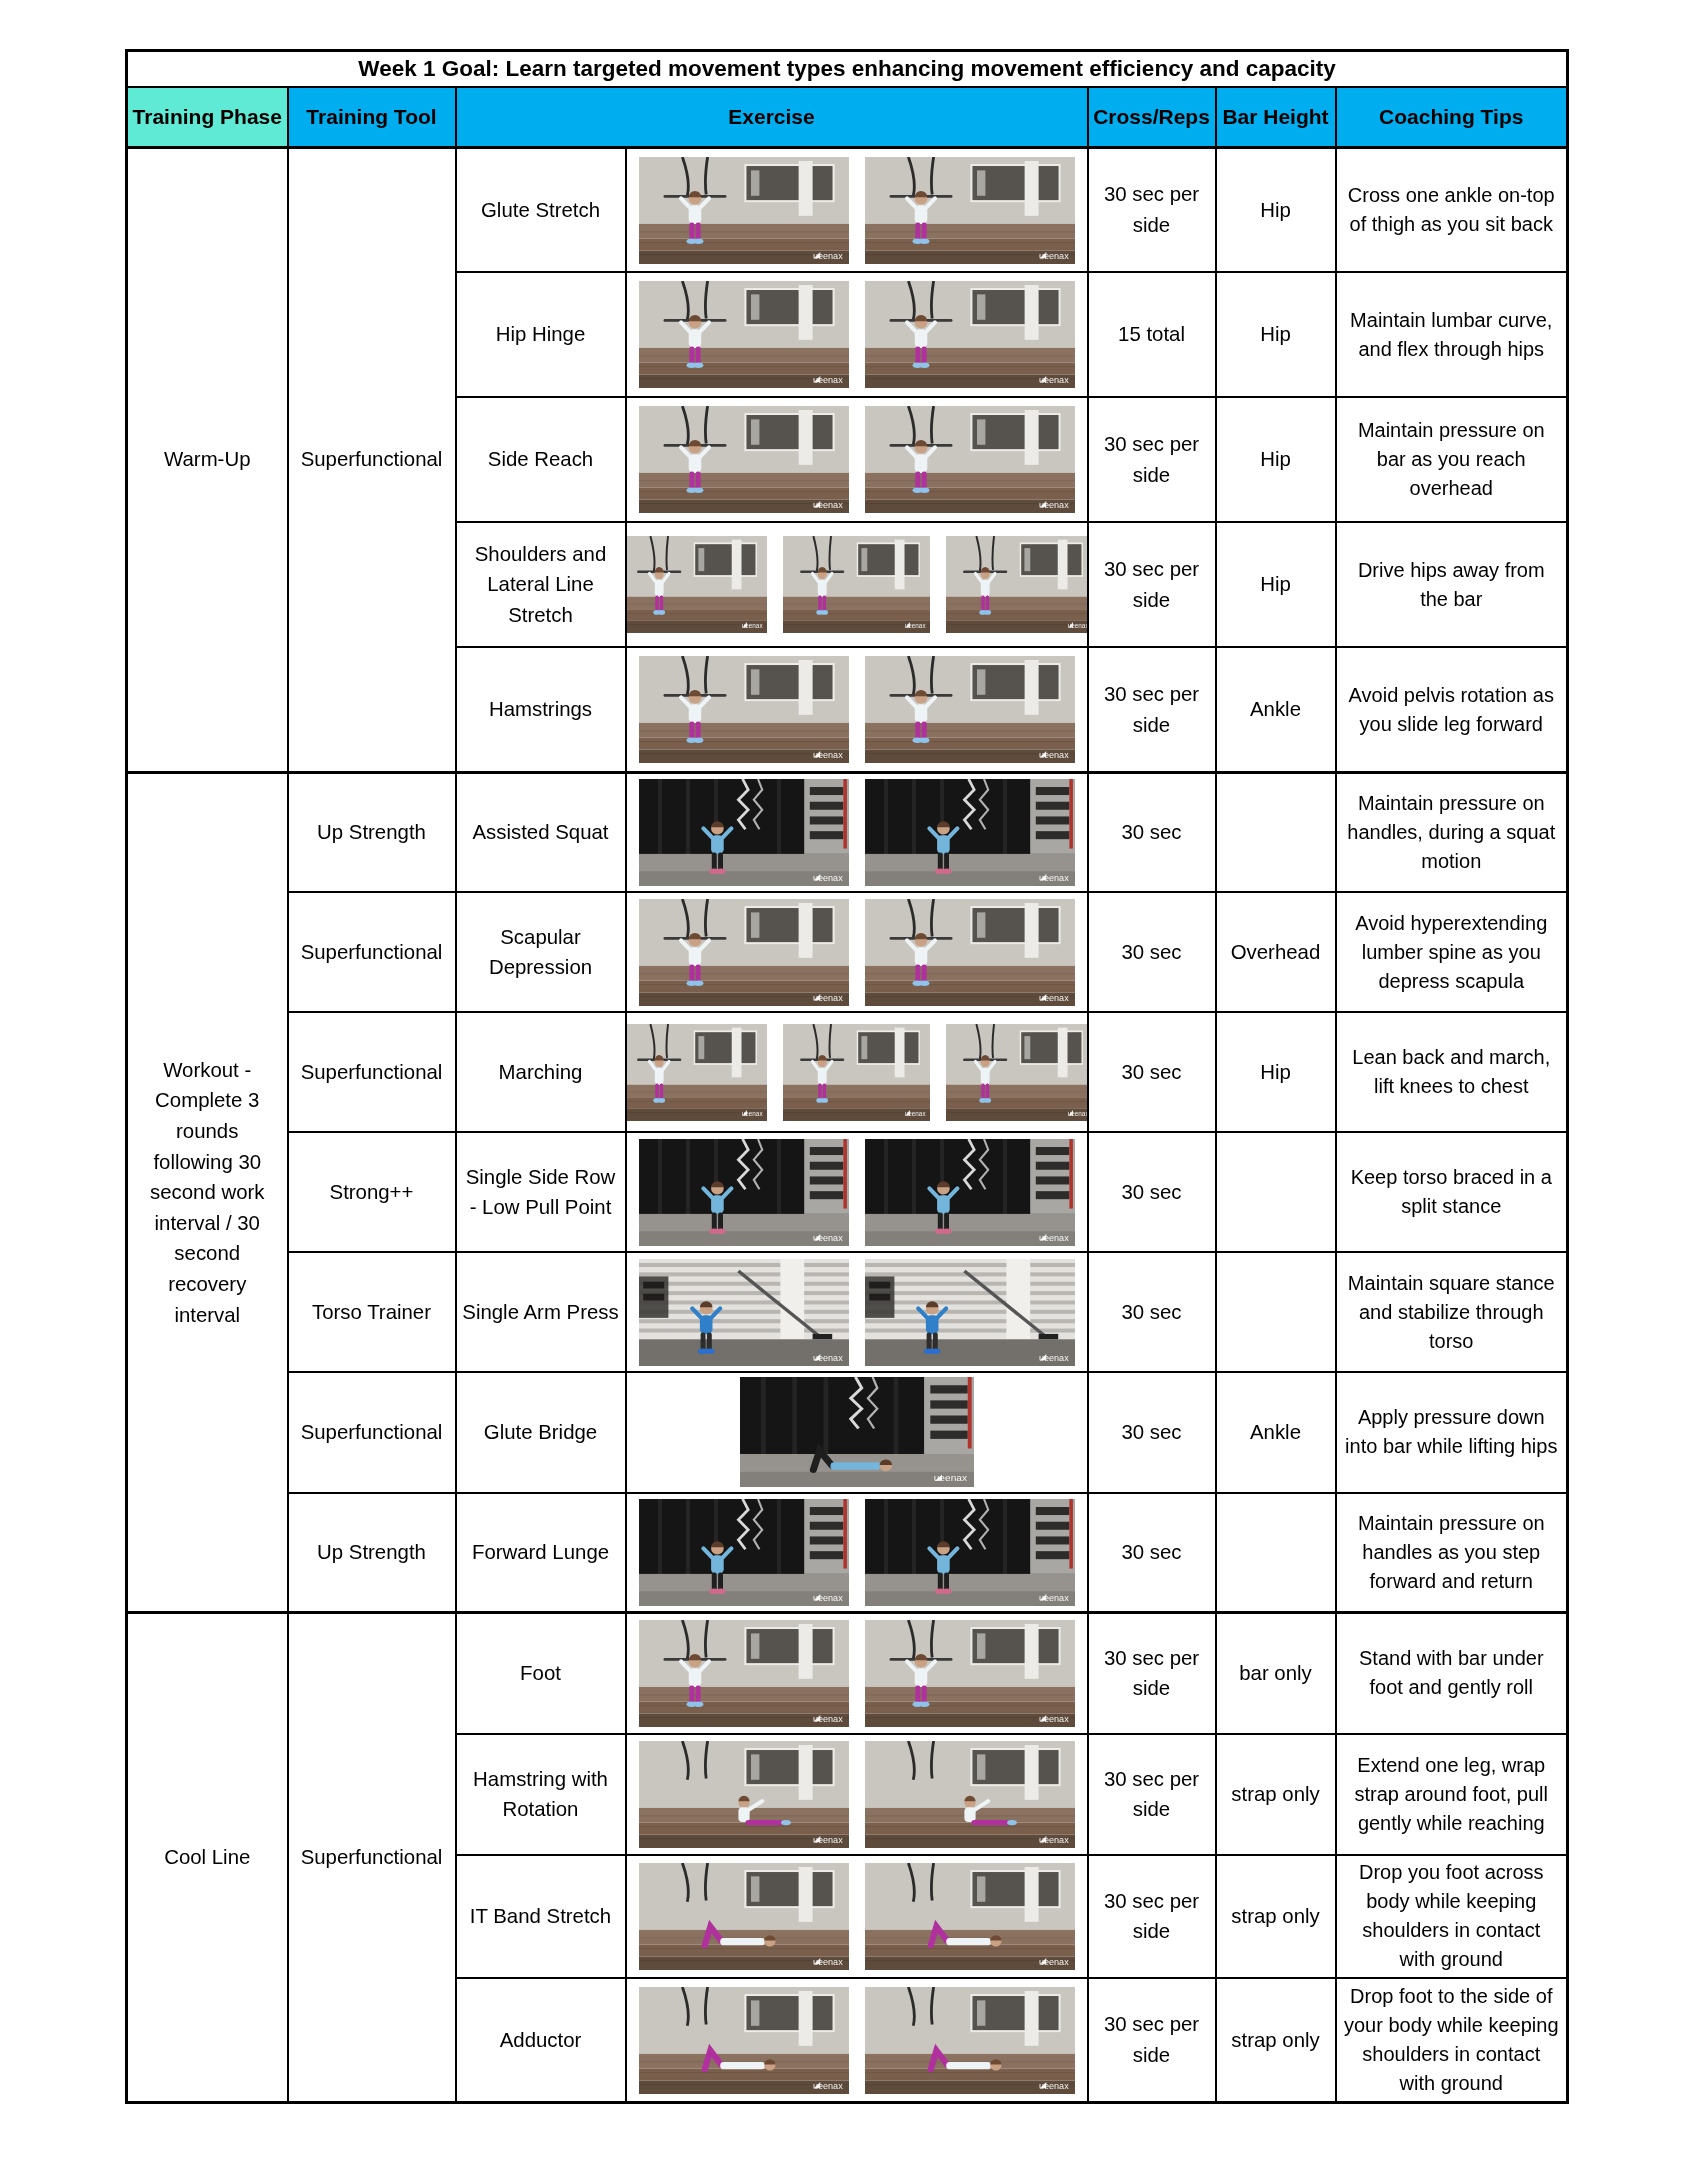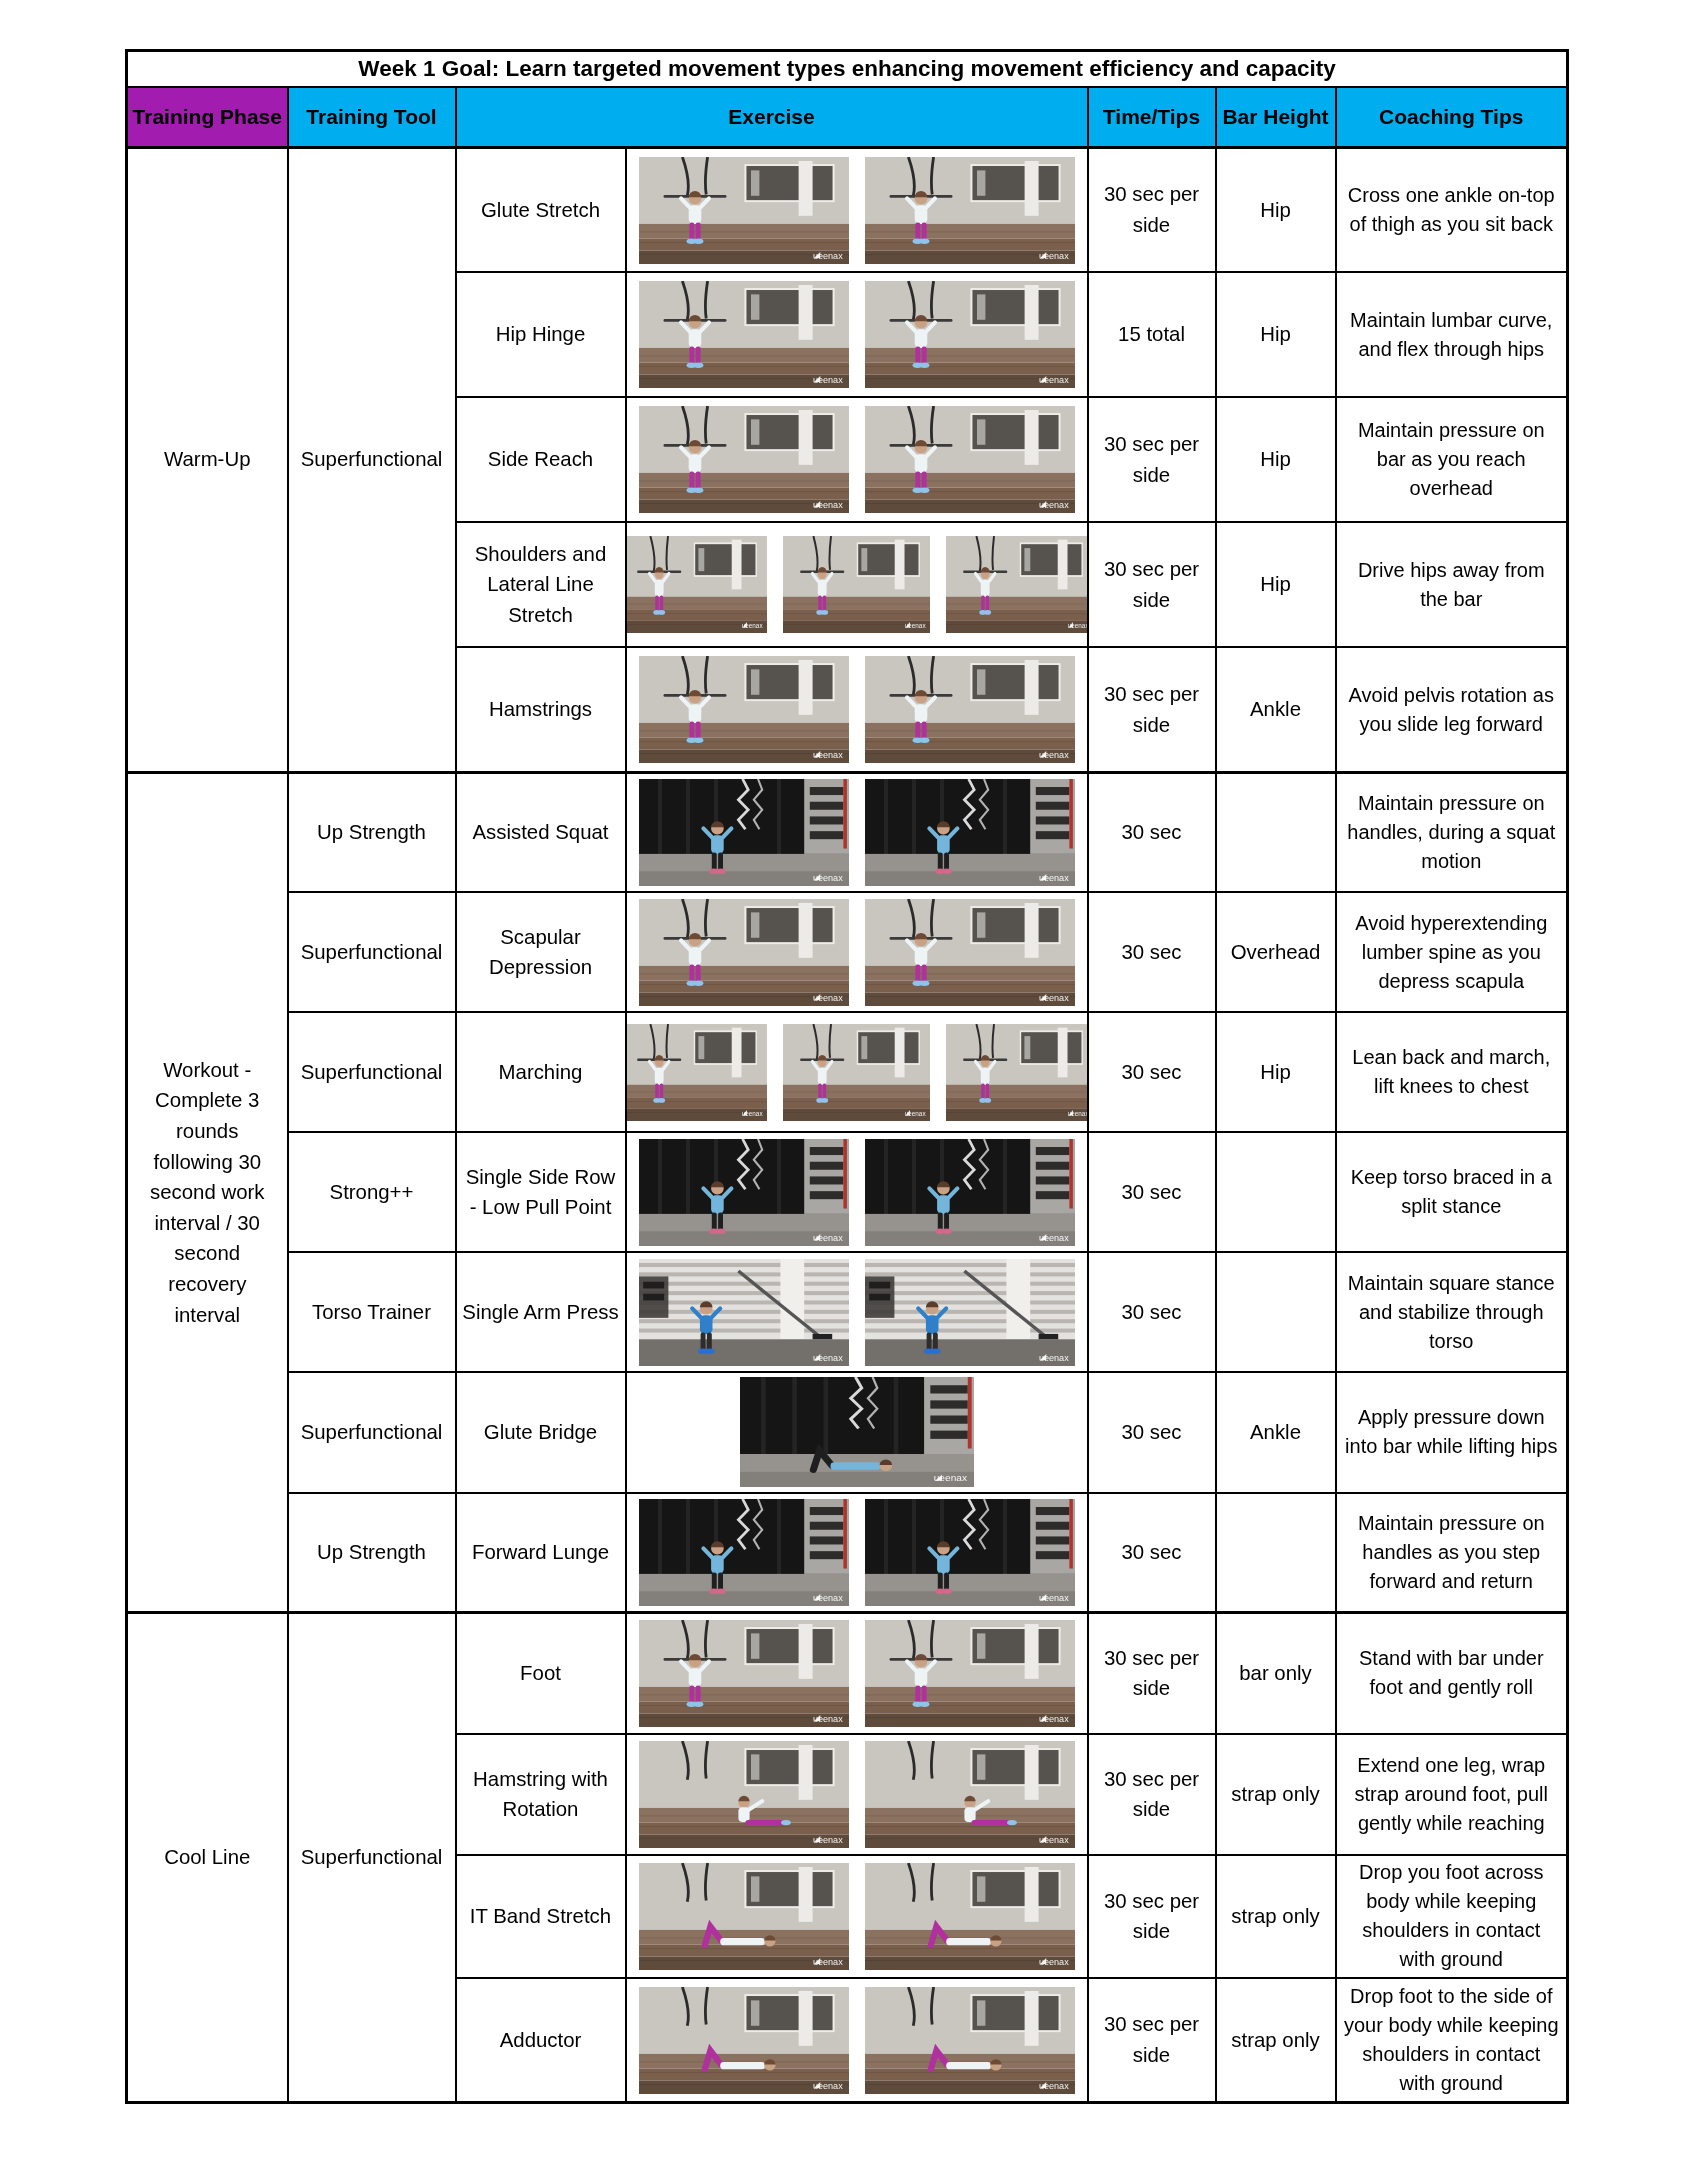"Training Phase" th { background: #a21caf -> #5eead4 }
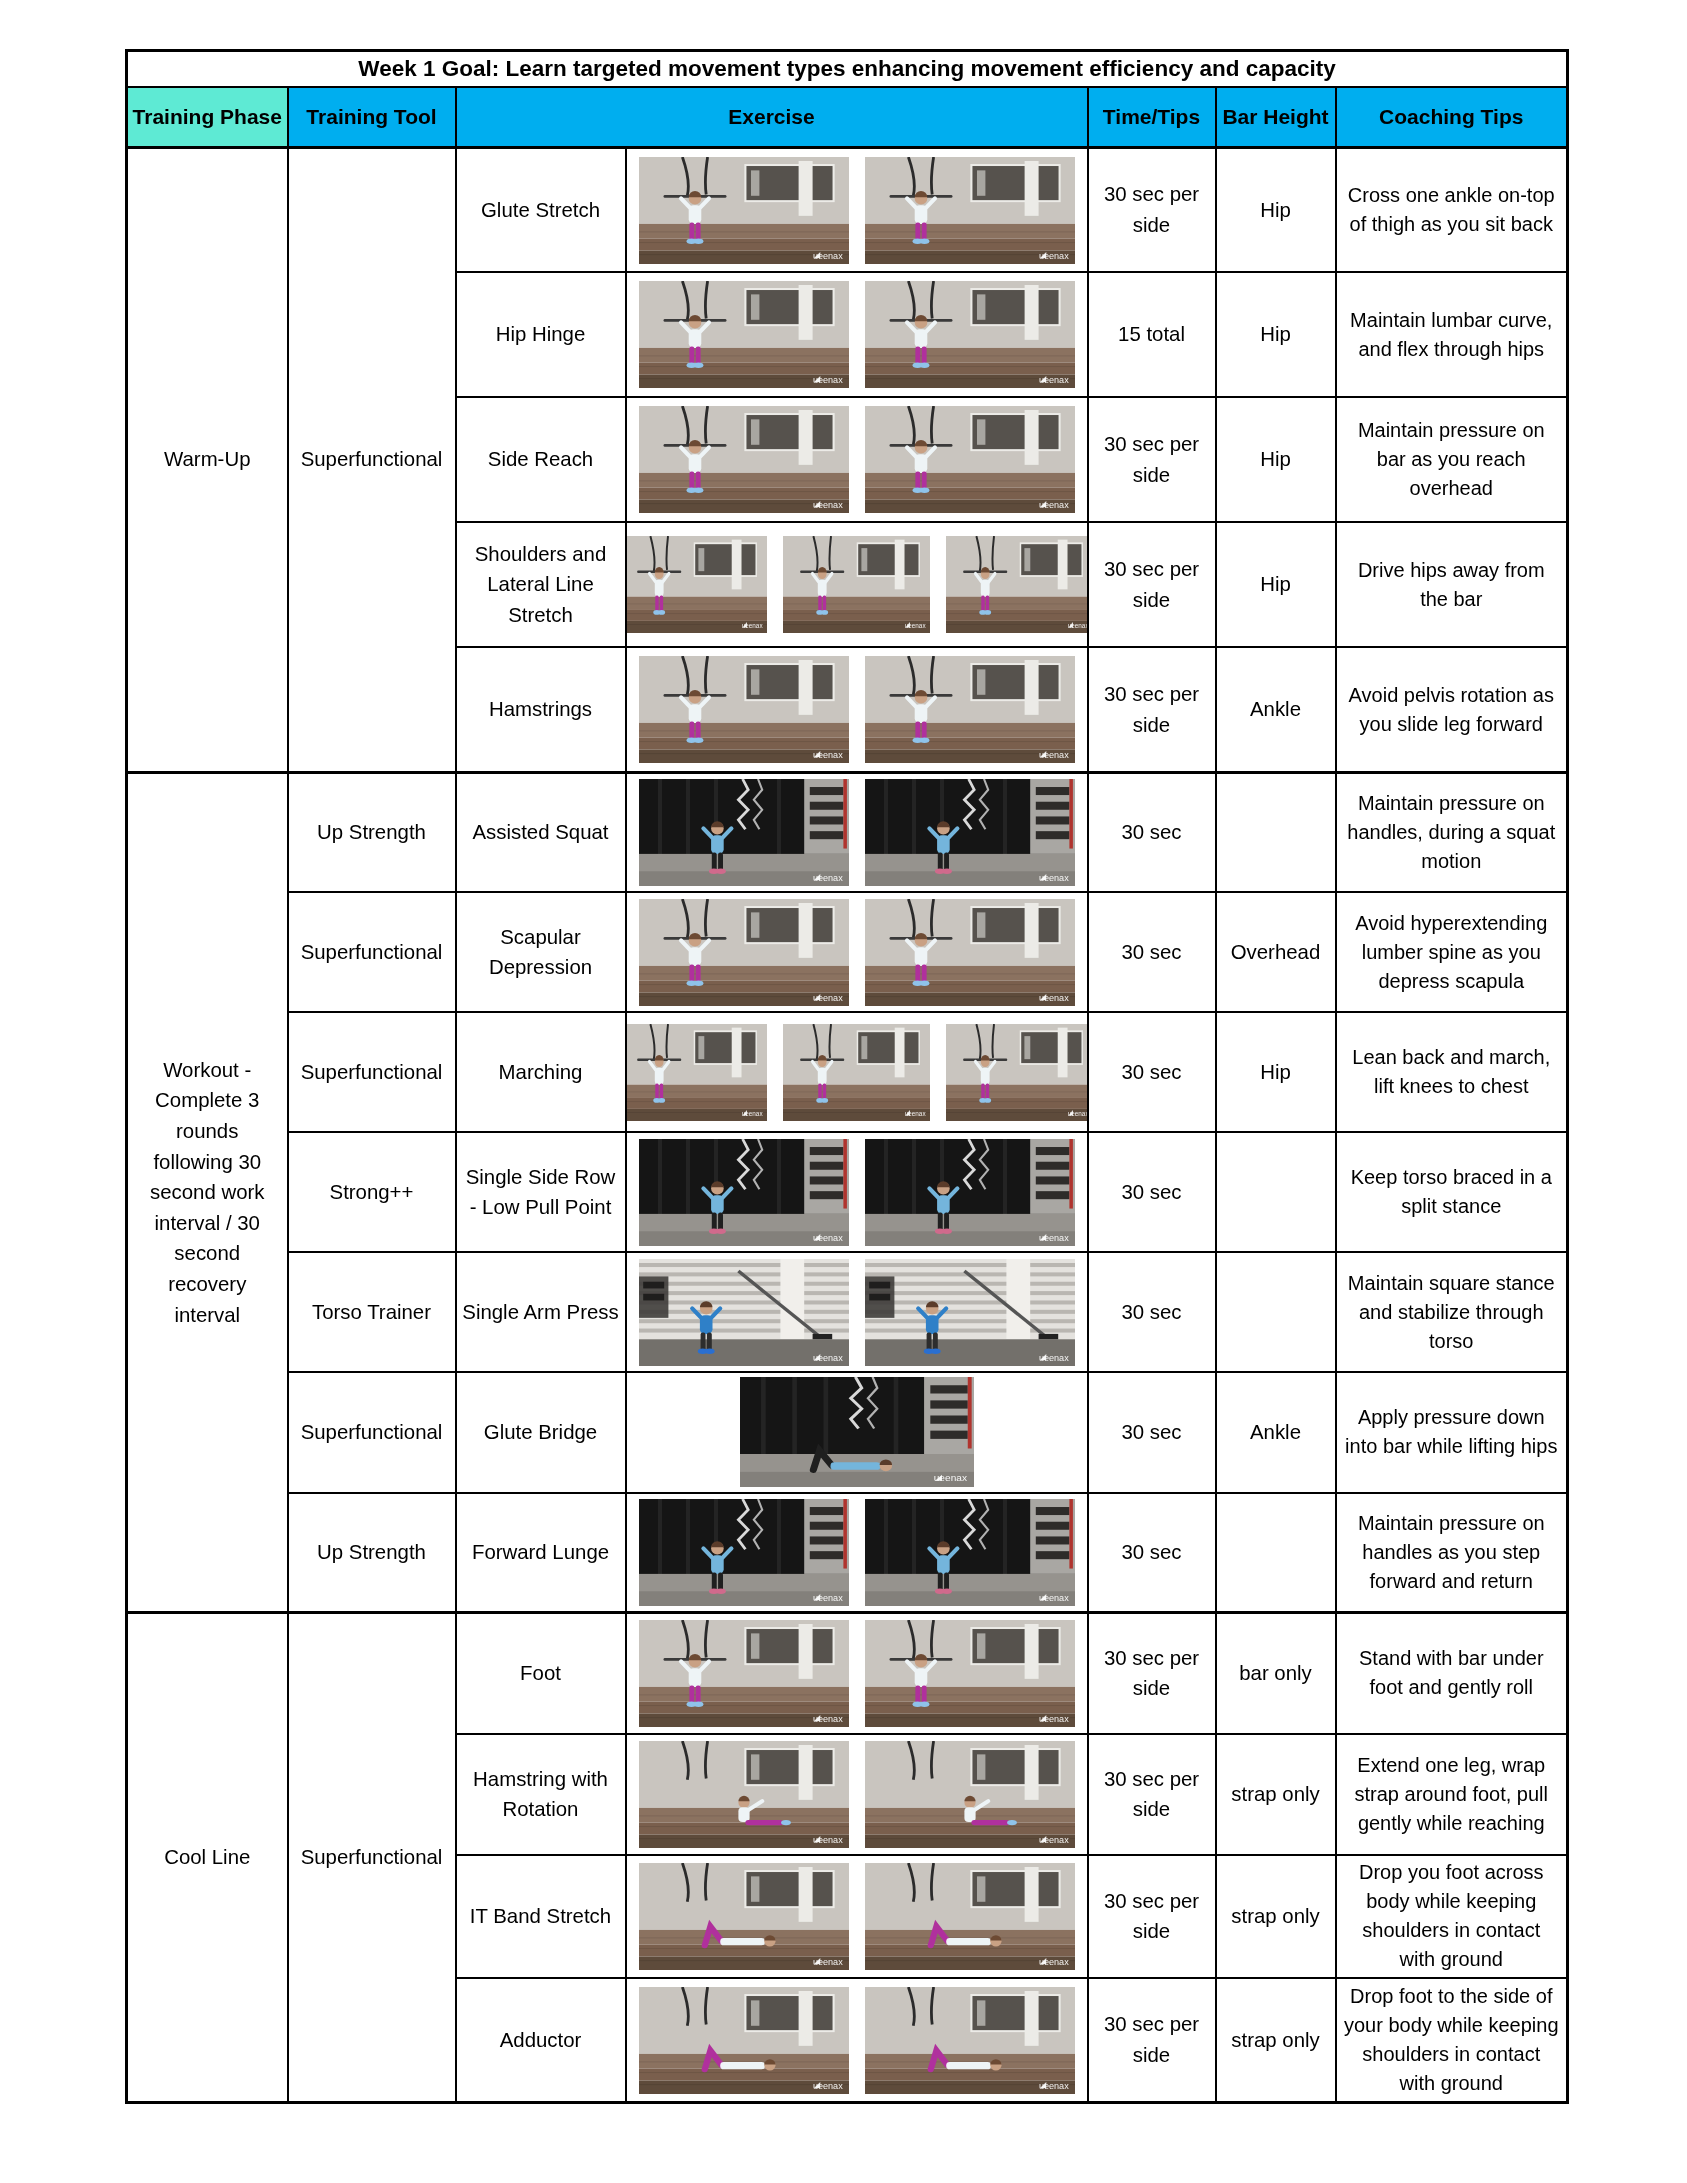"Time/Tips" th { text: Time/Tips -> Cross/Reps }
